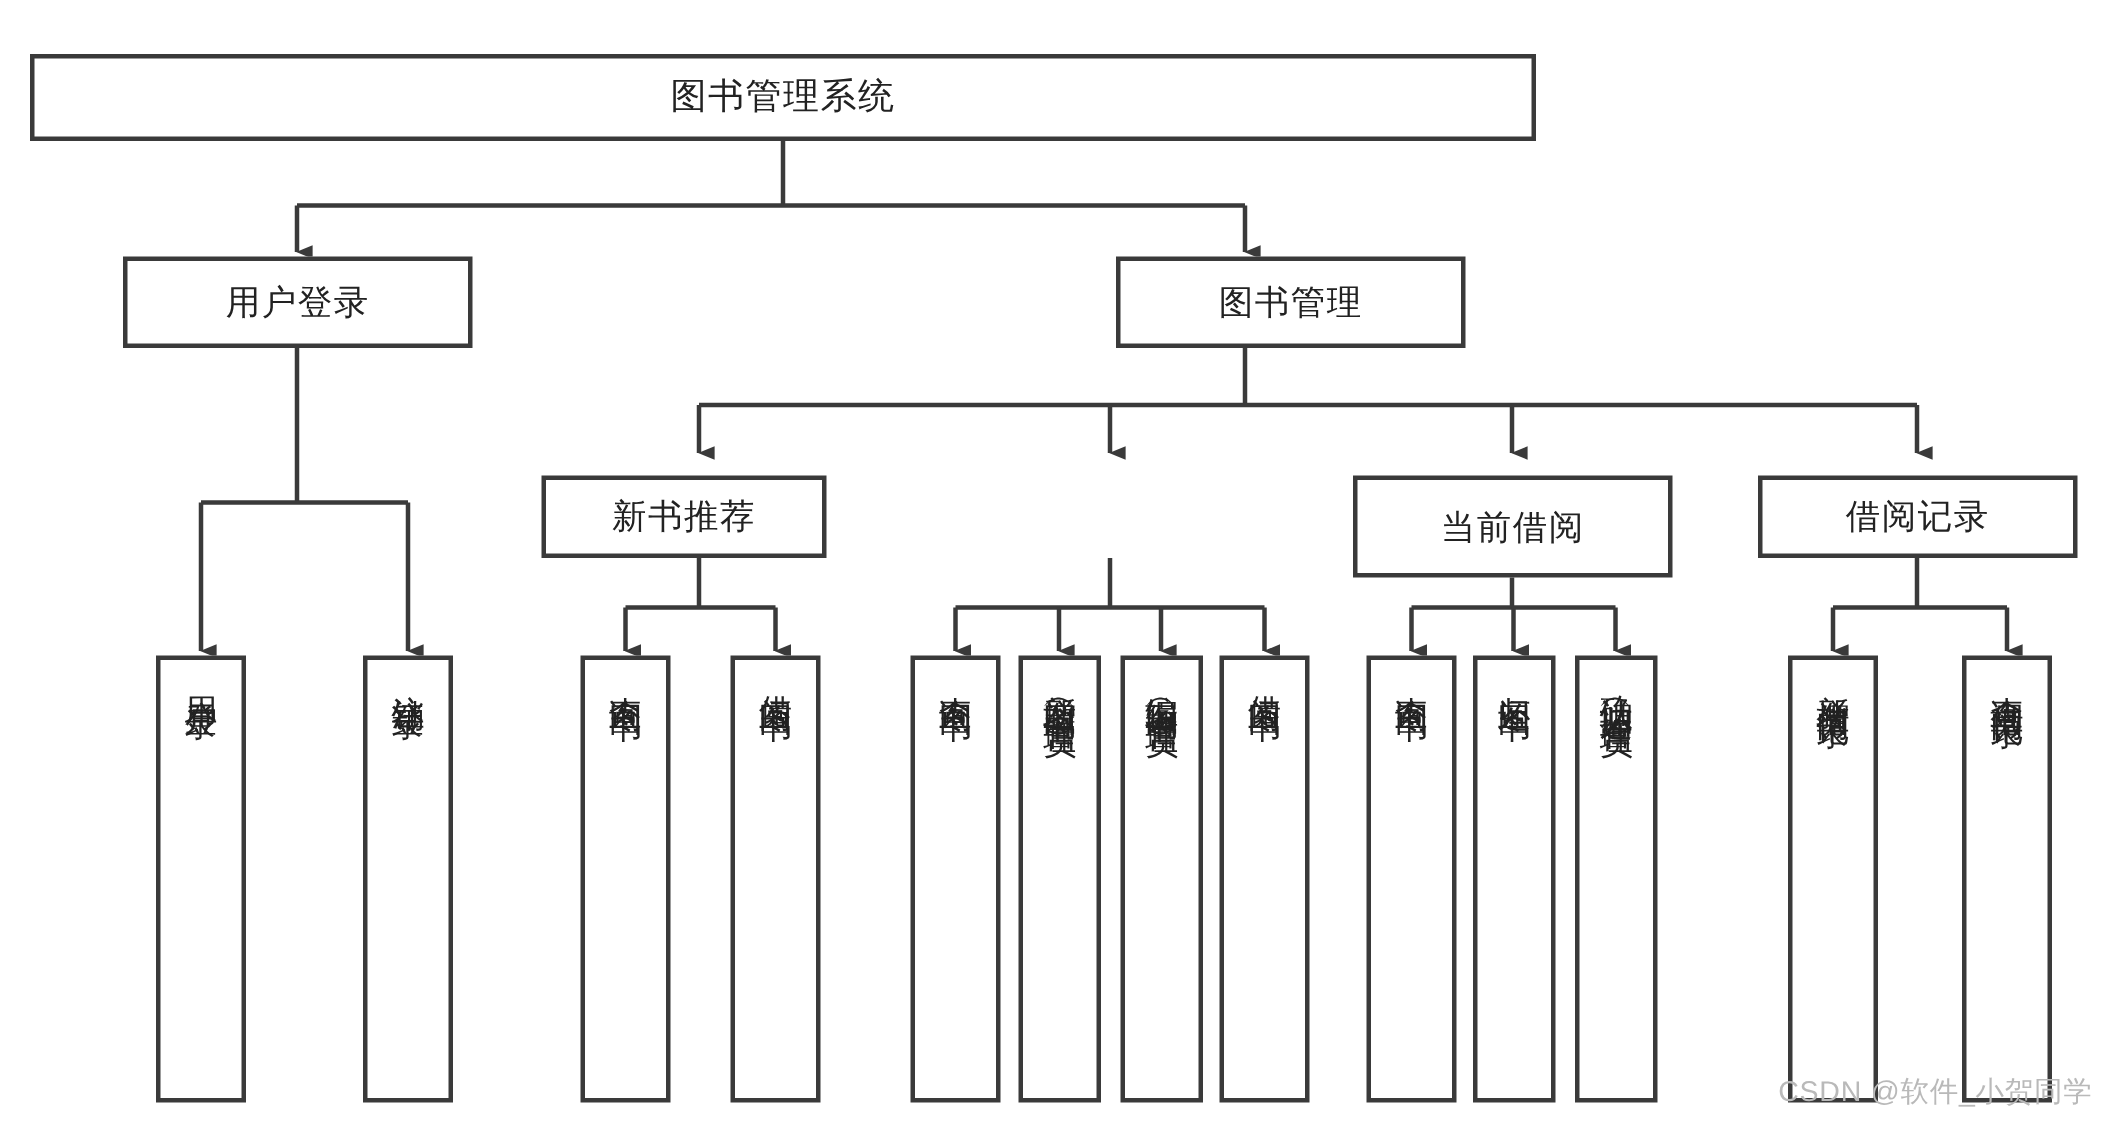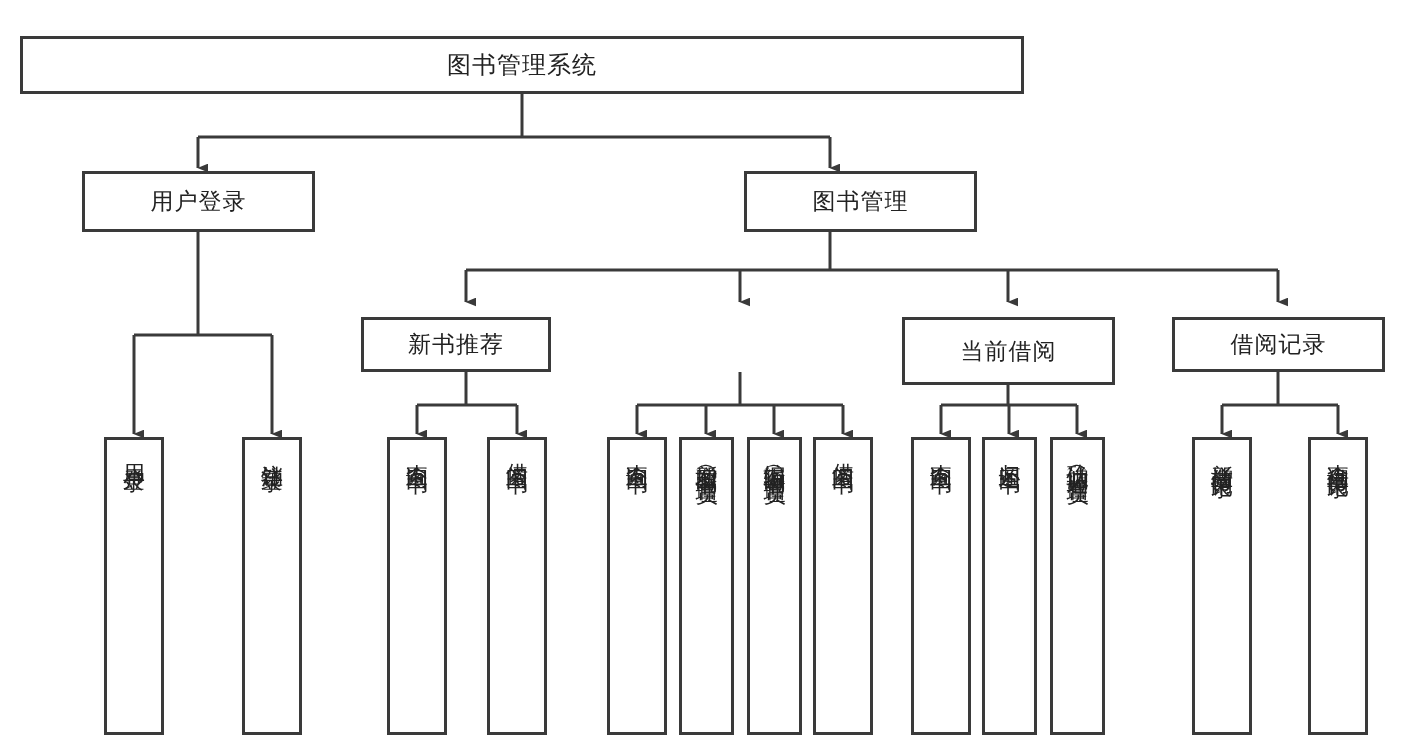"CSDN @软件_小贺同学" div { html: none -> <div>CSDN @软件_小贺同学</div> }
